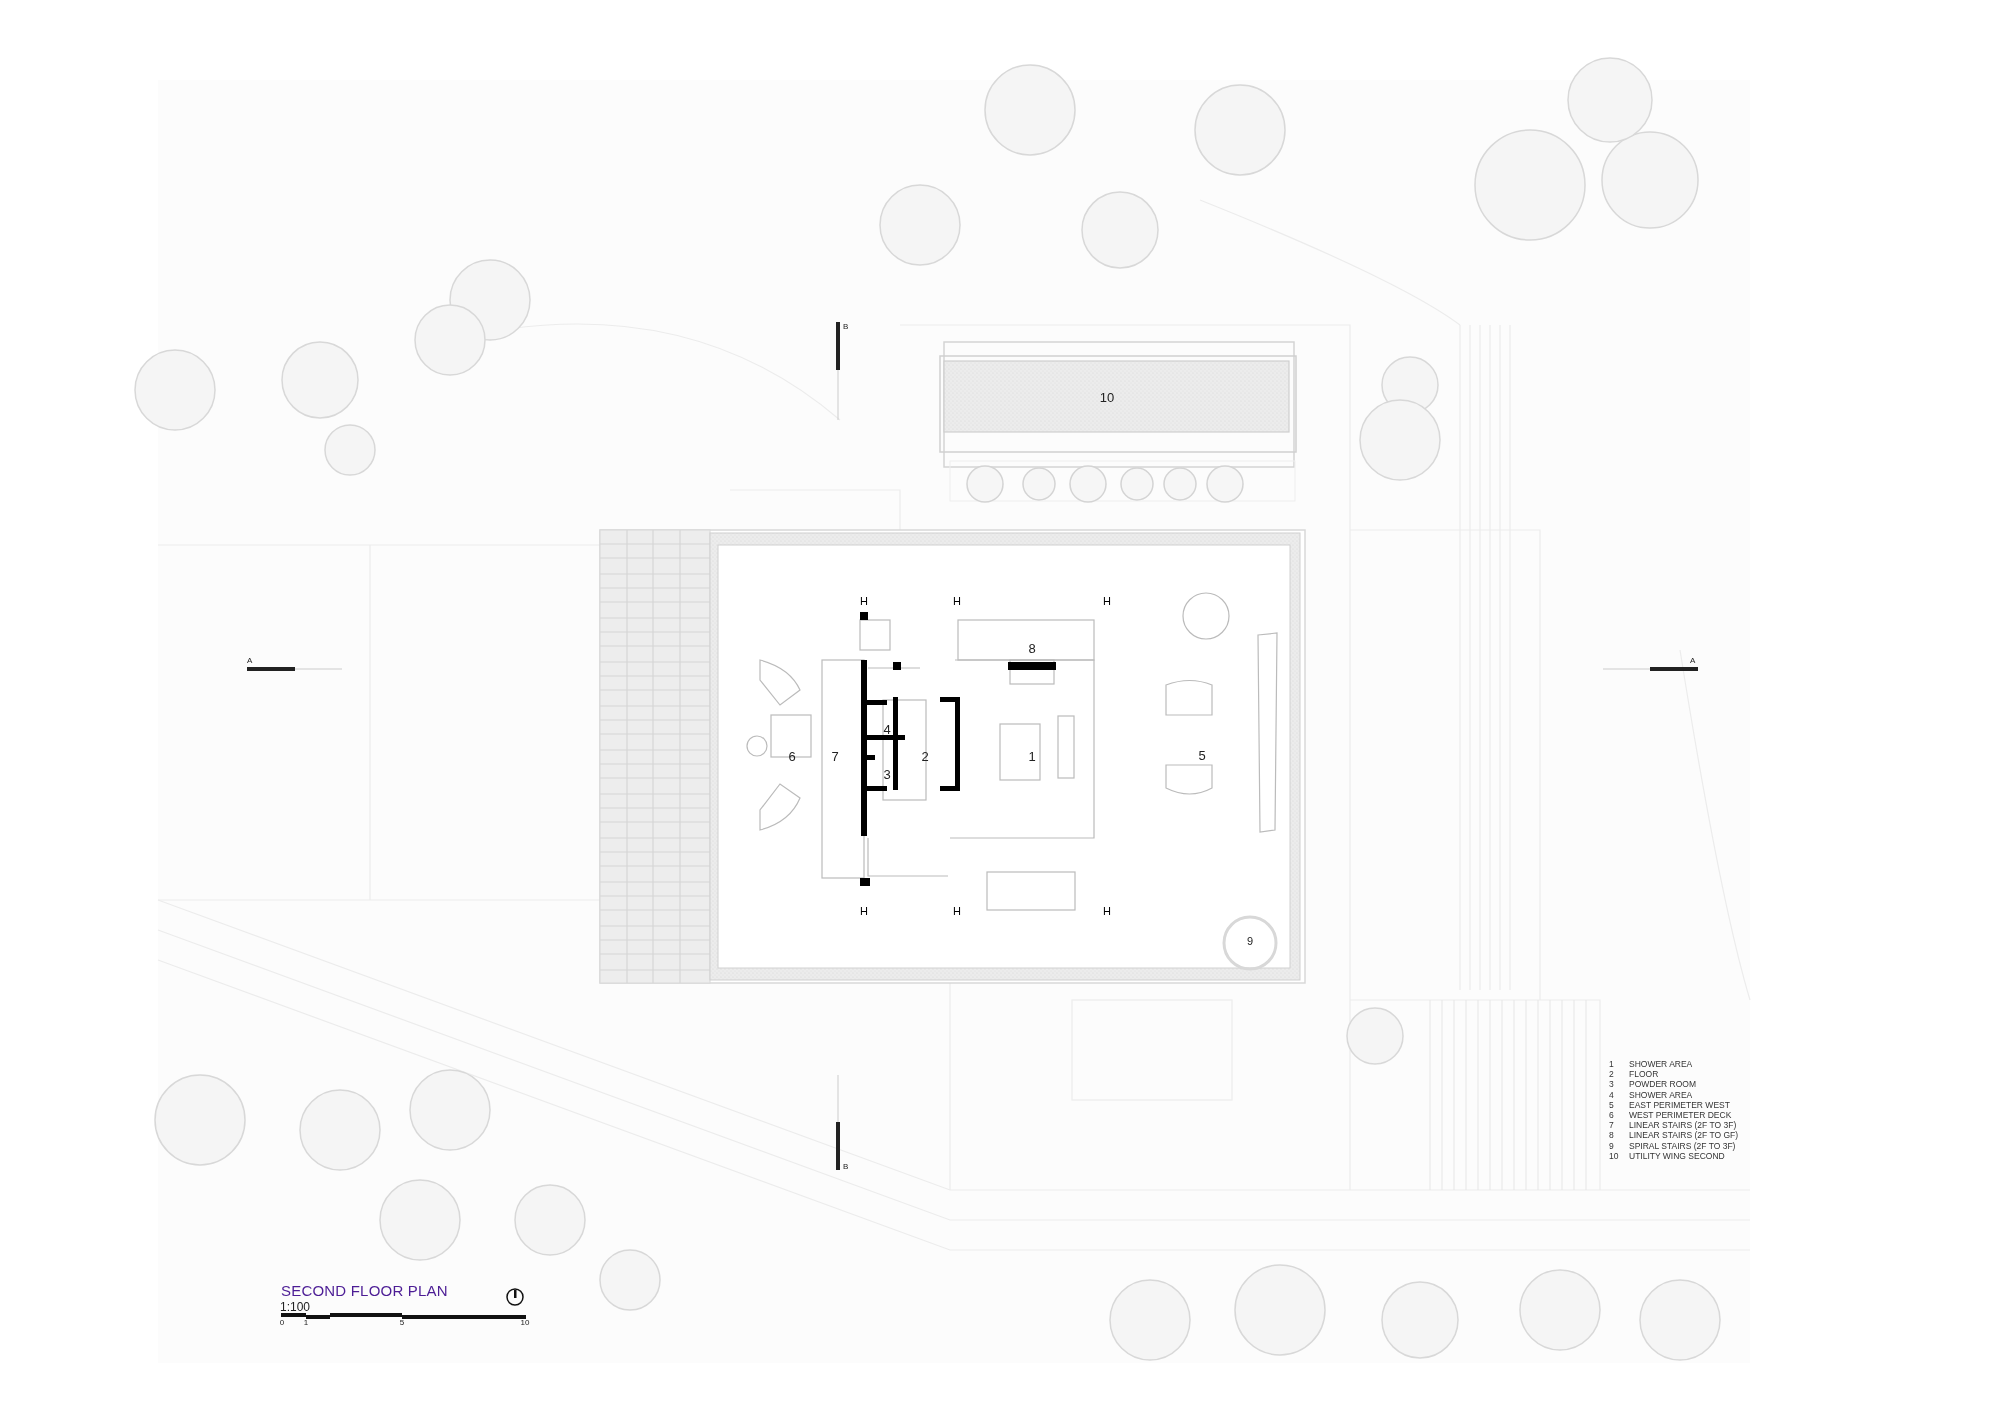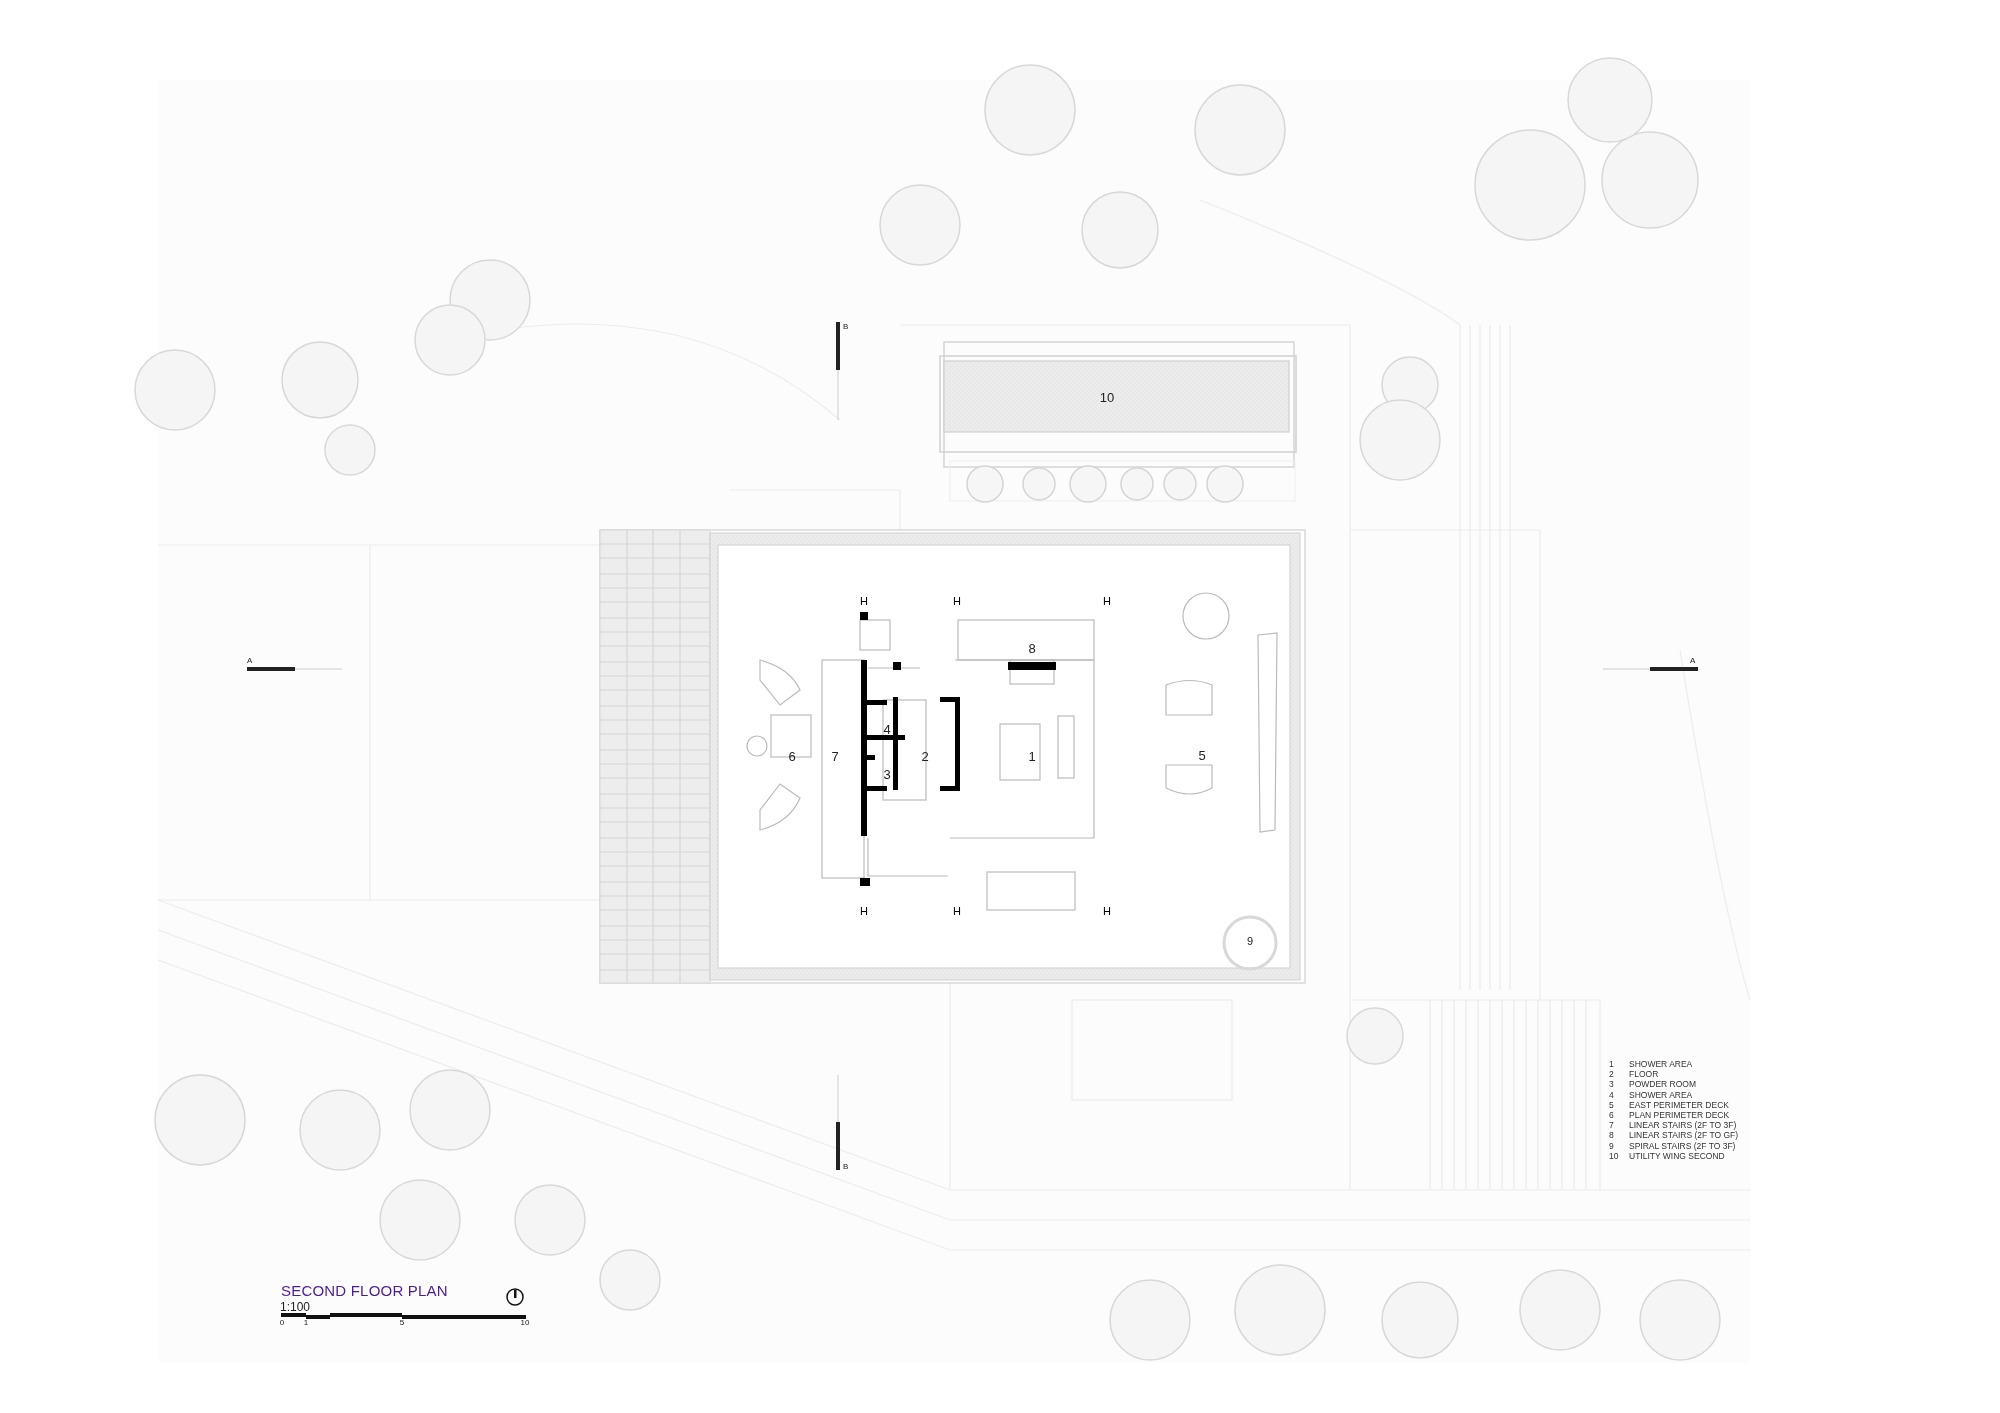"EAST PERIMETER DECK" span { text: DECK -> WEST }
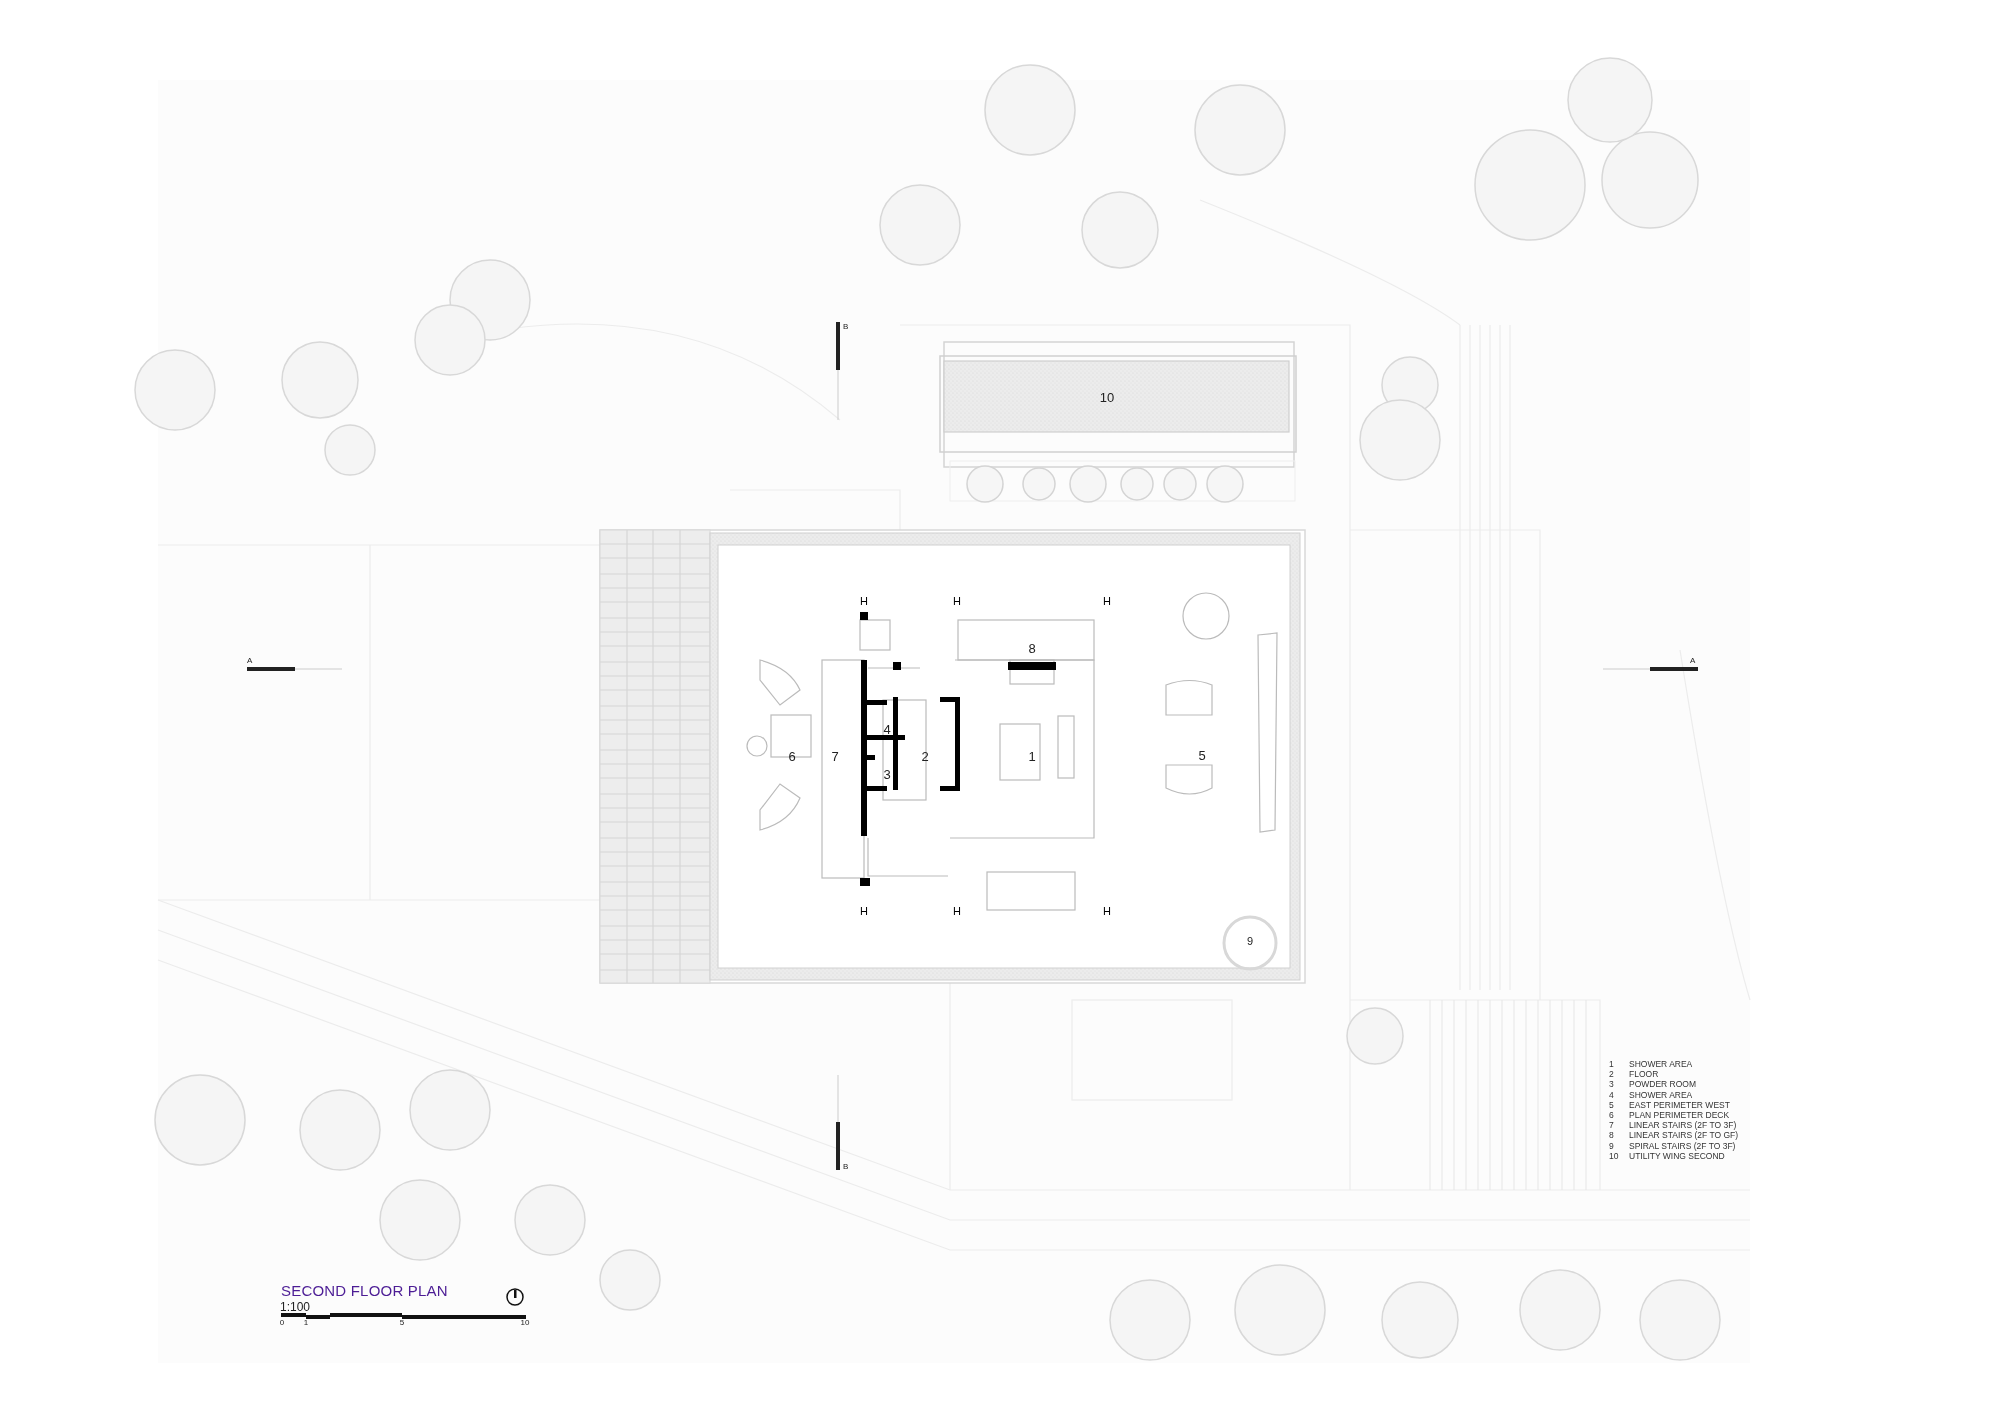"PLAN PERIMETER DECK" span { text: PLAN -> WEST }
